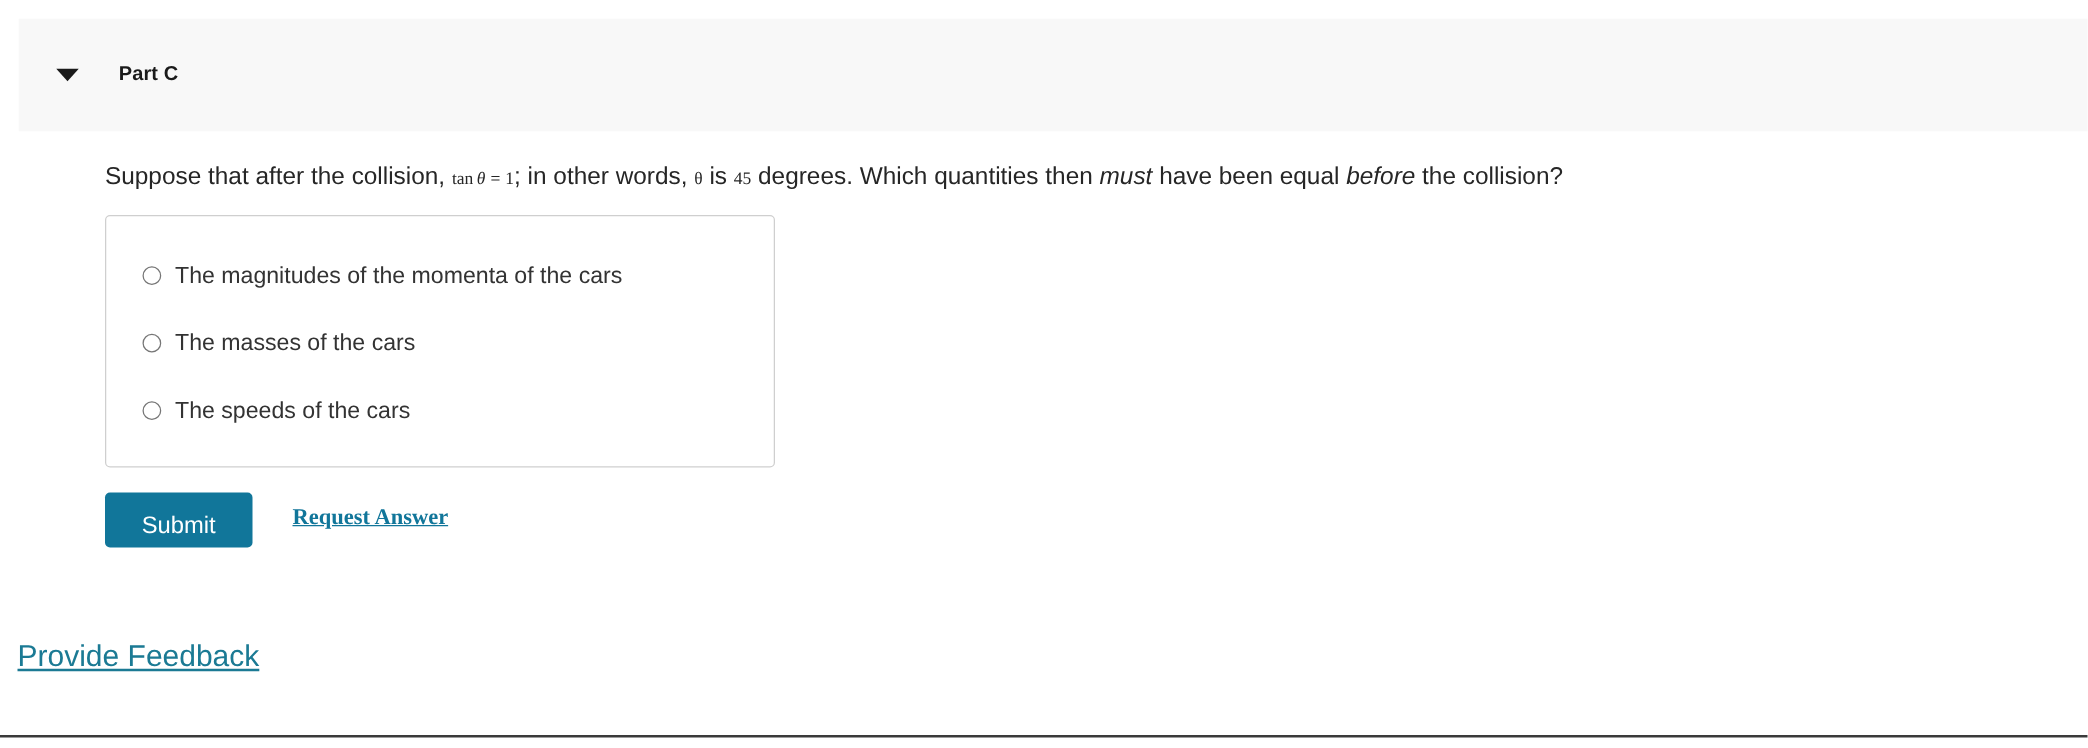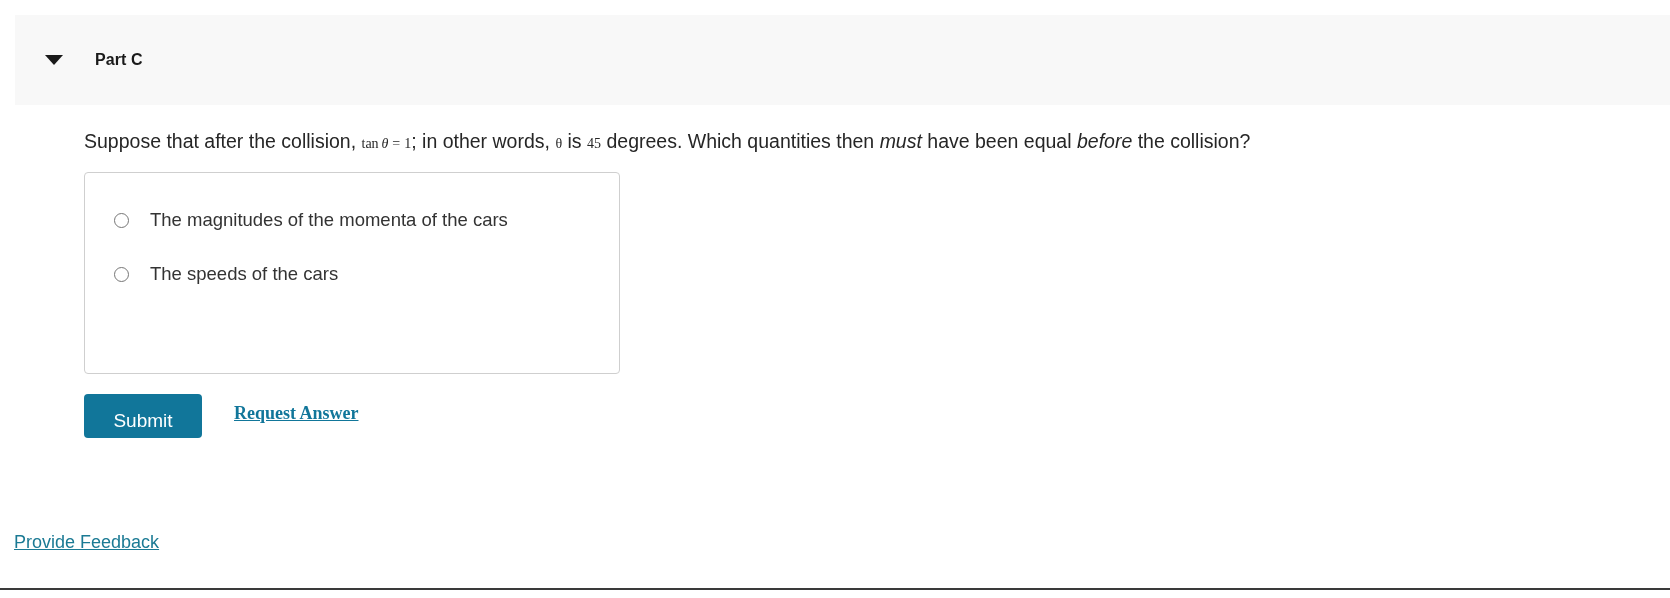"The magnitudes of the momenta" .choice-label { margin-left: 21px -> 11px }
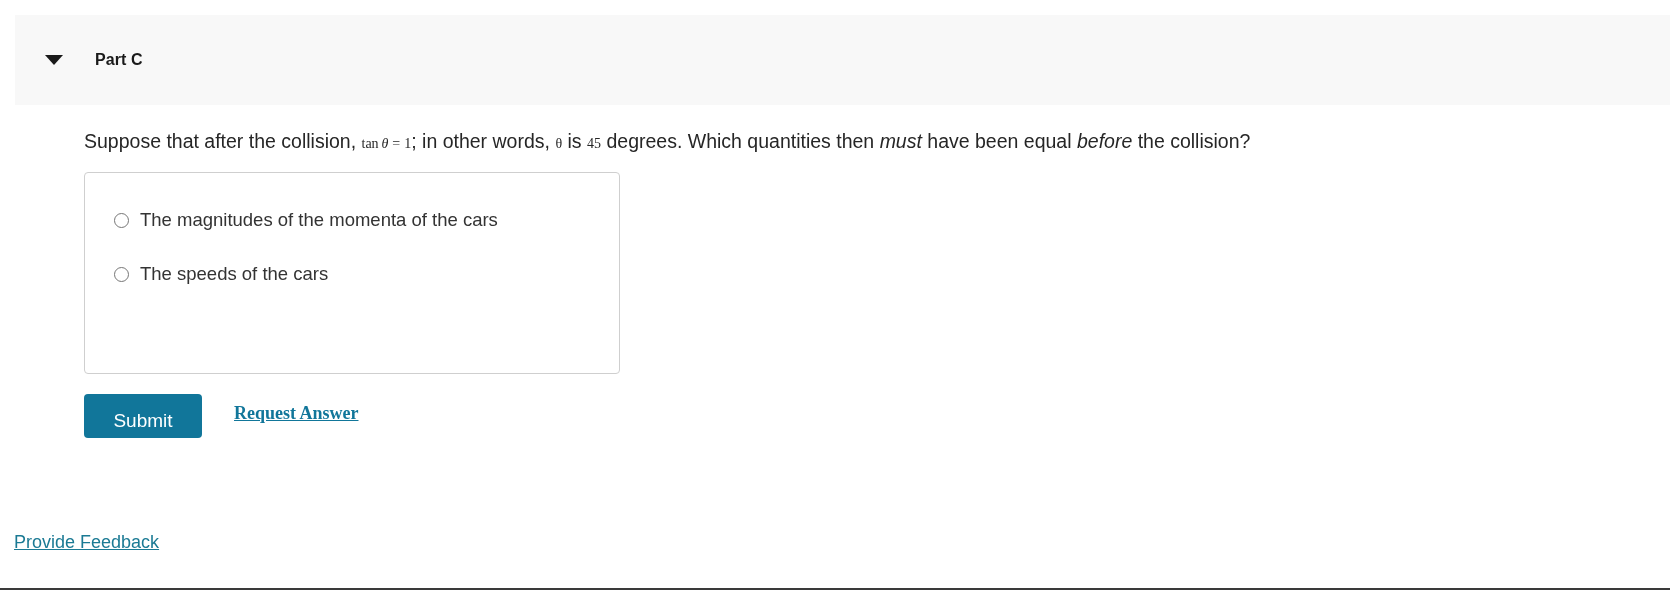"The masses of the cars" label.choice-row { html: none -> <label> <span></span> <span>The masses of the cars</span> </label> }
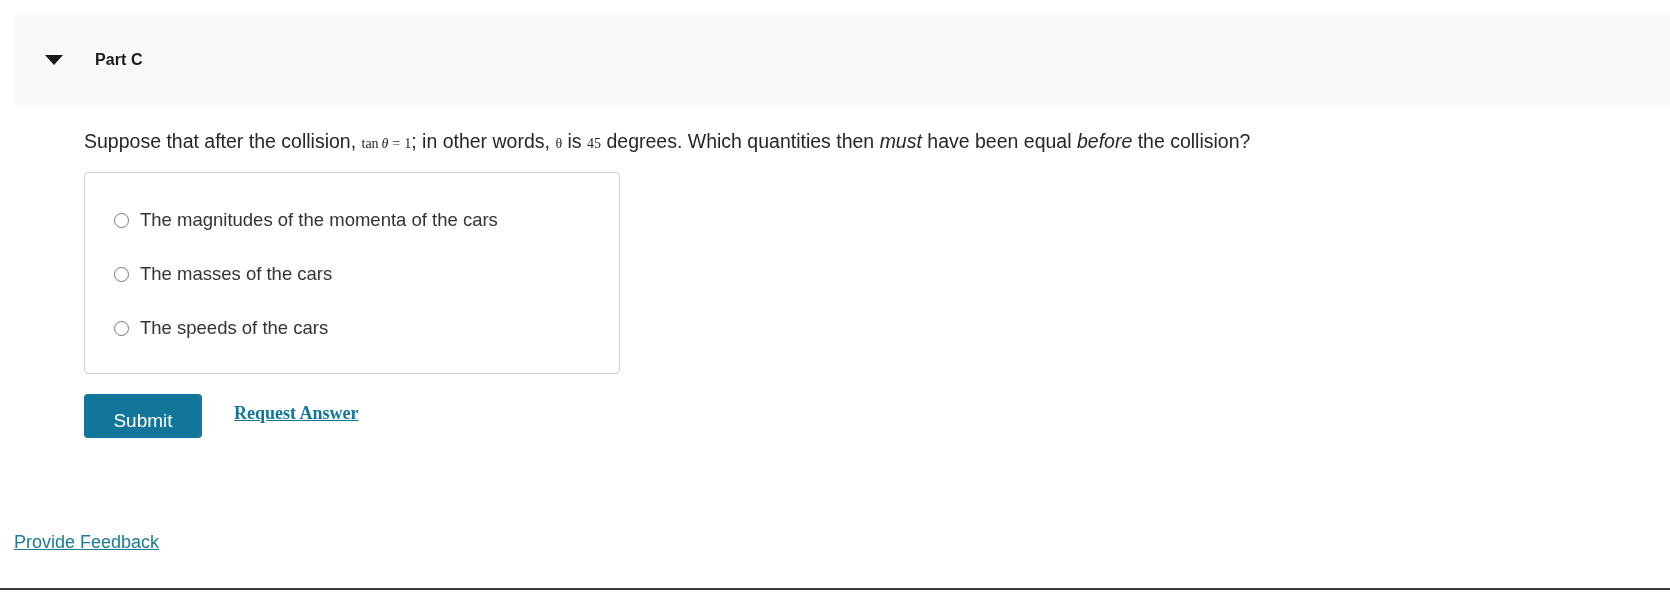"Provide Feedback" .provide-feedback { font-size: 18px -> 24px; margin-top: 20px -> none }
